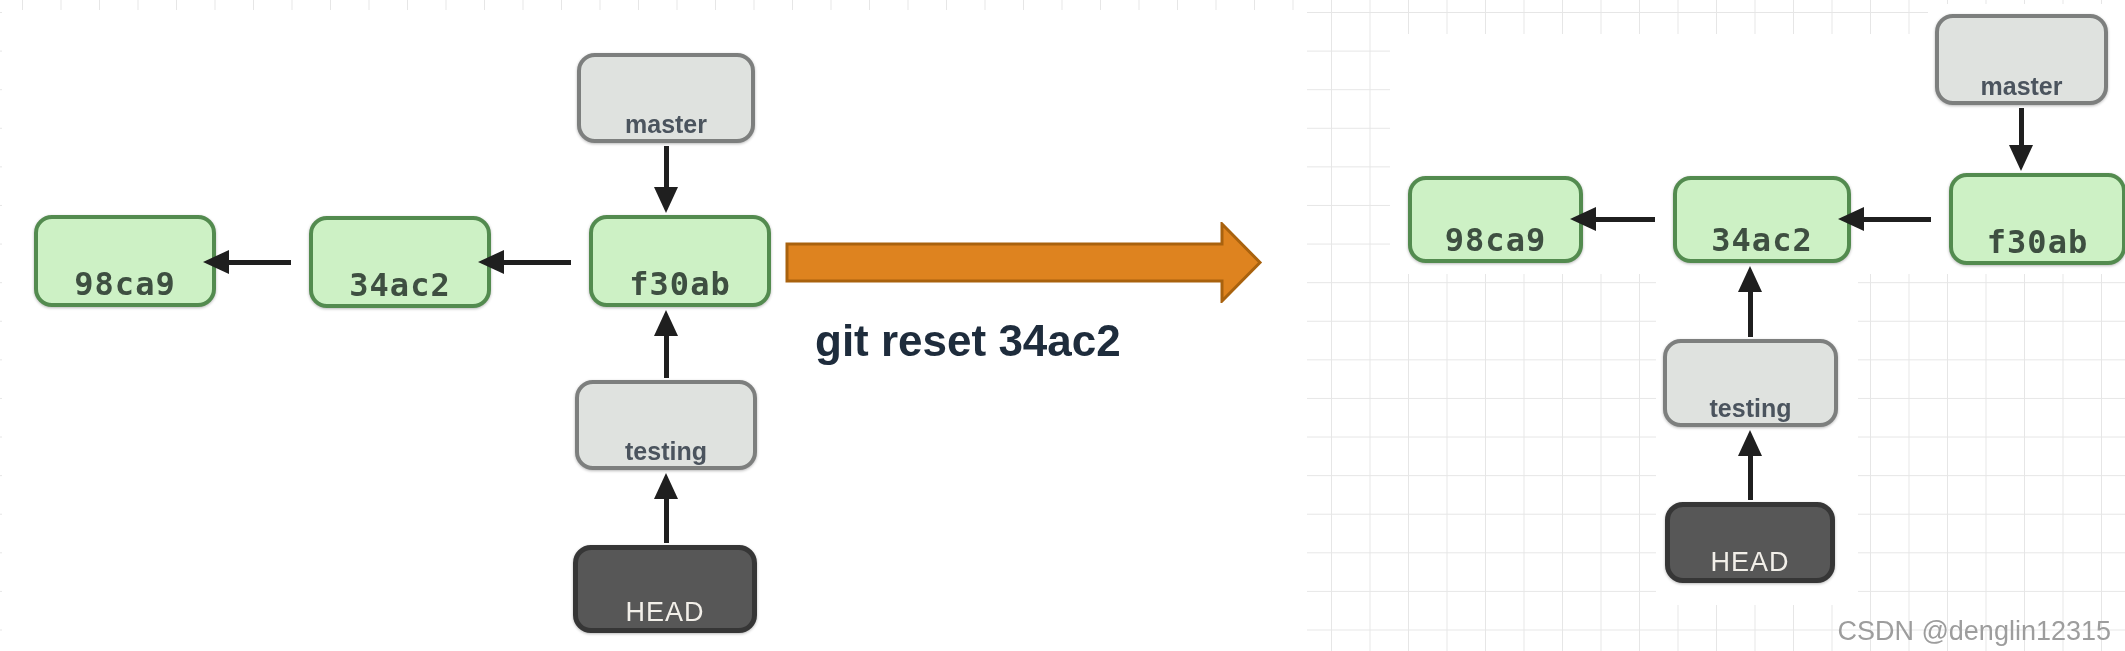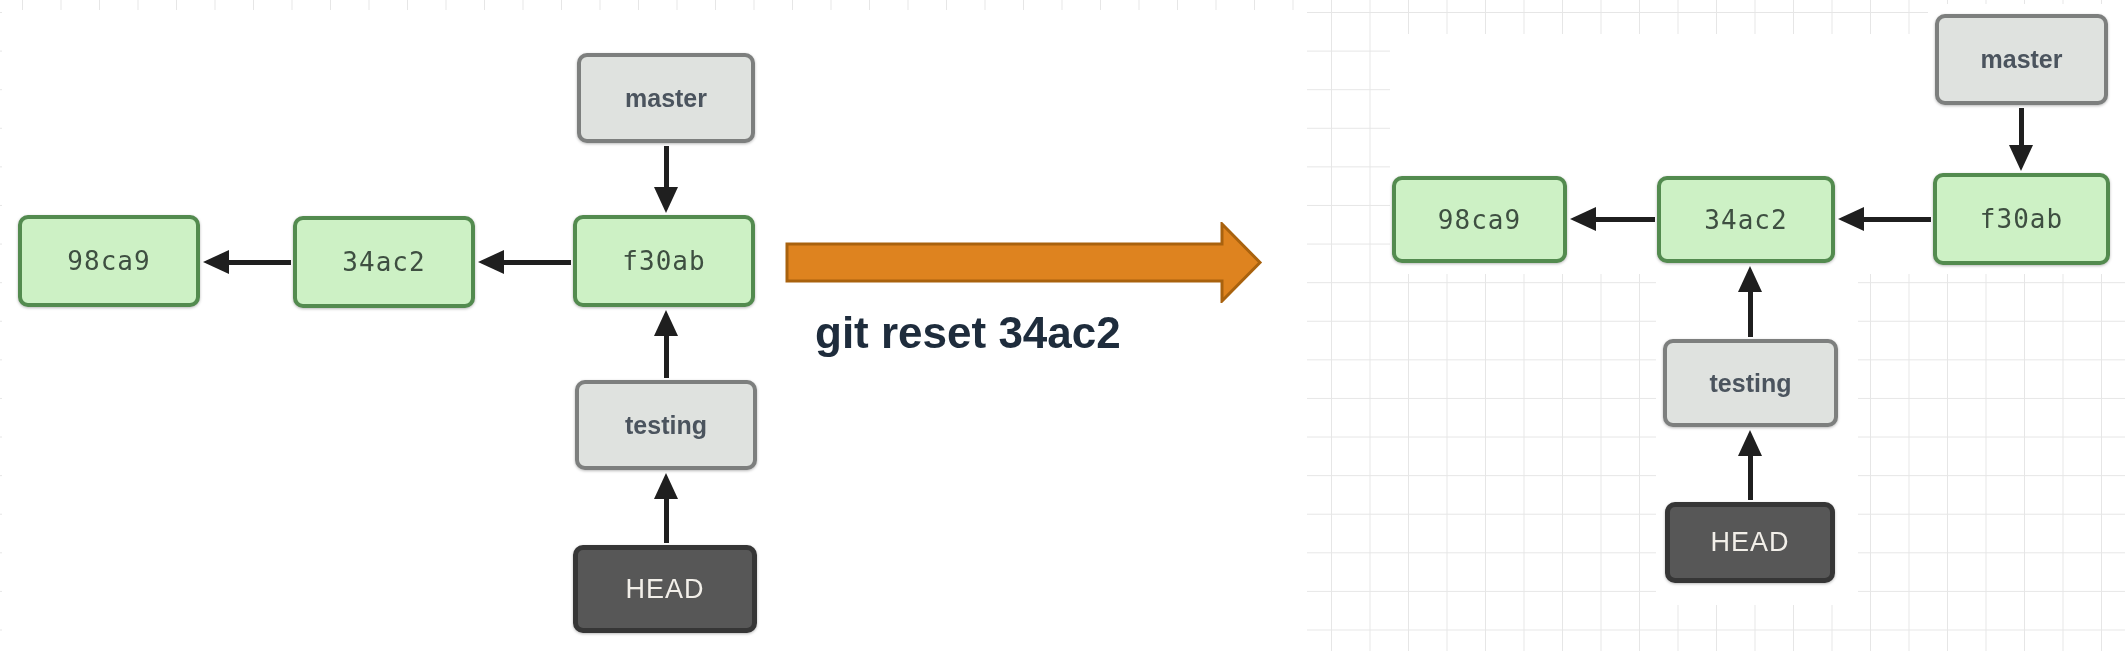"master" .box { align-items: center -> flex-end; border-radius: 10px -> 18px }
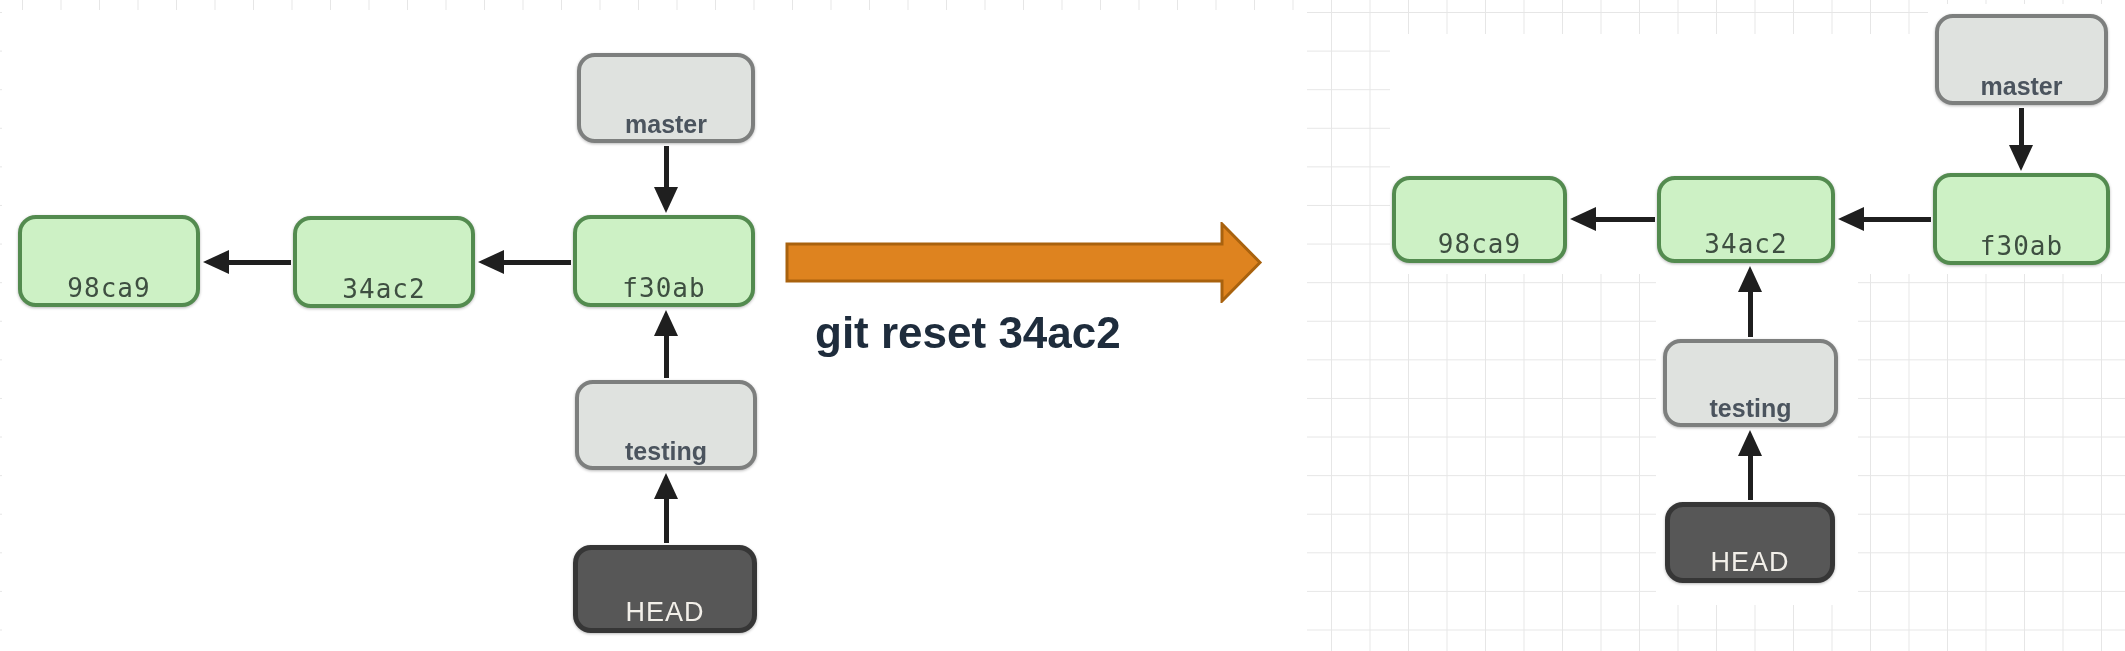"98ca9" .commit { font-size: 26px -> 32px; font-weight: normal -> bold; margin-left: none -> 16px }
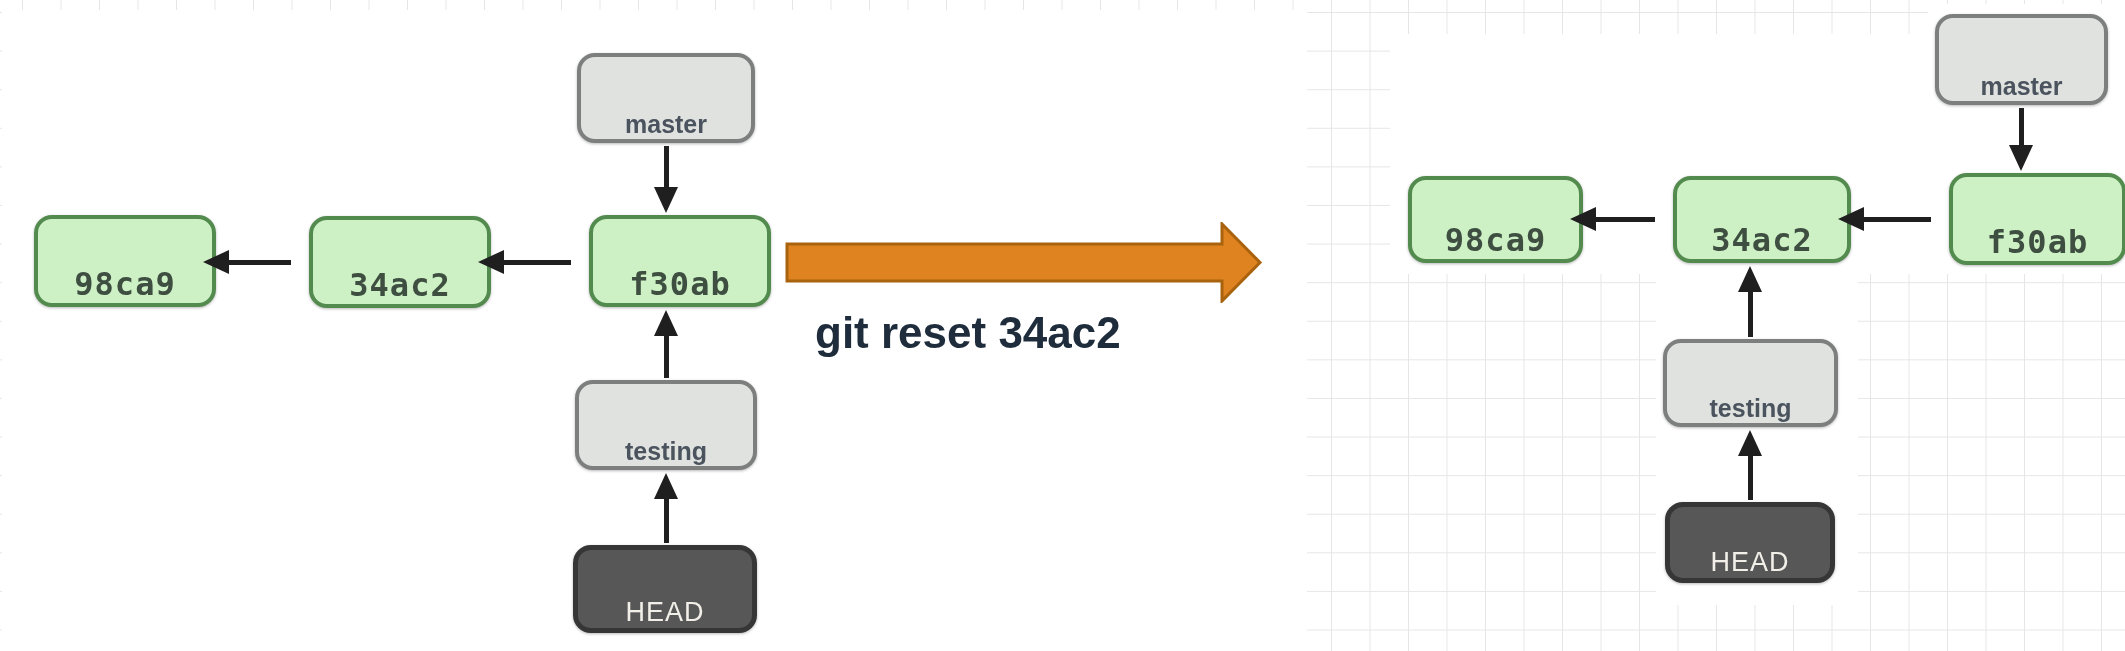"git reset 34ac2" #command-text { top: 308px -> 316px }
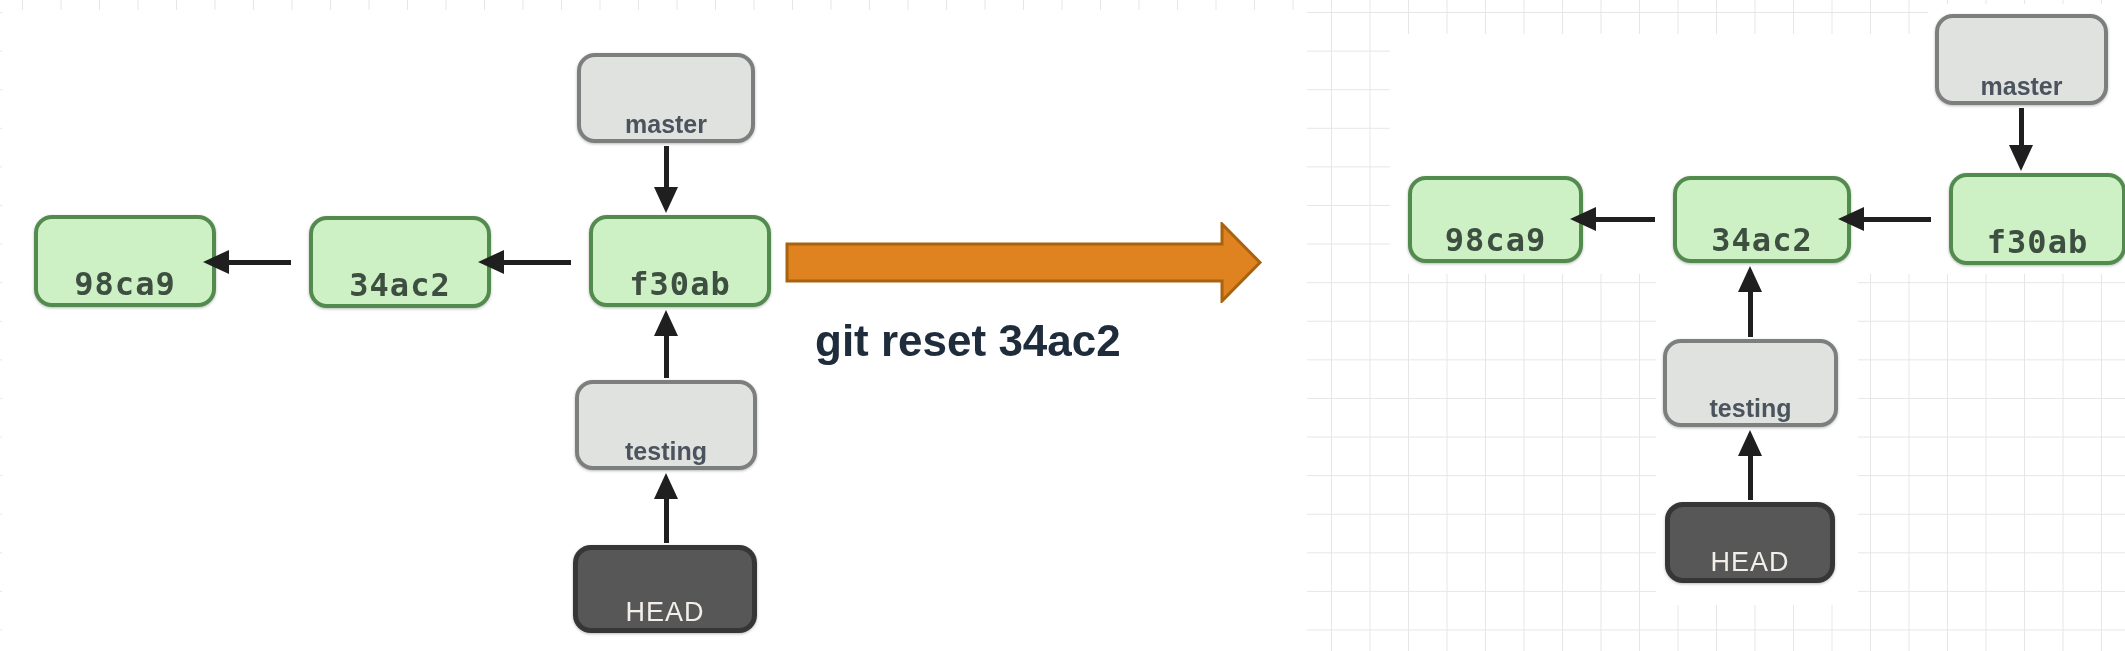"CSDN @denglin12315" div { html: none -> <div>CSDN @denglin12315</div> }
